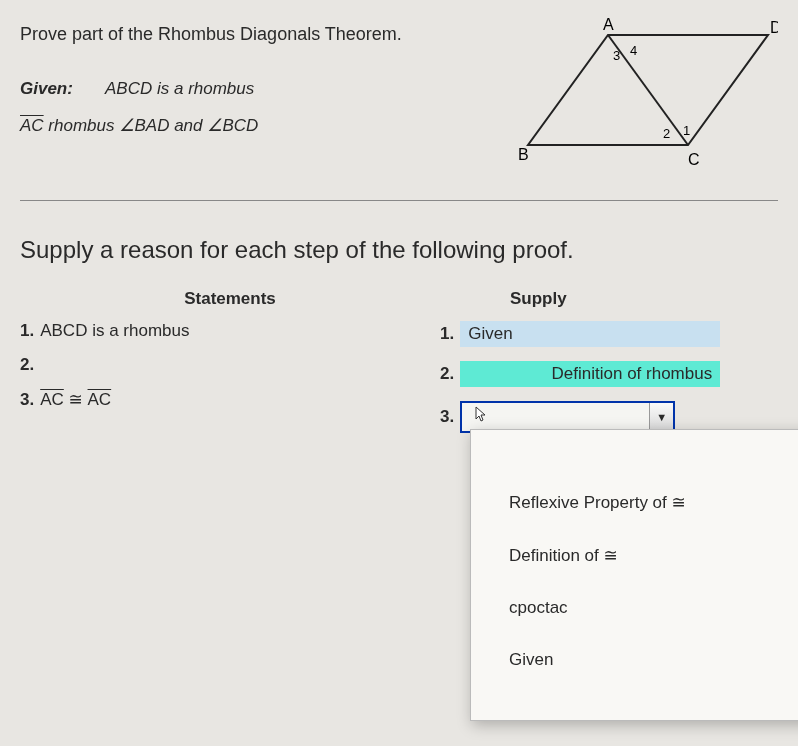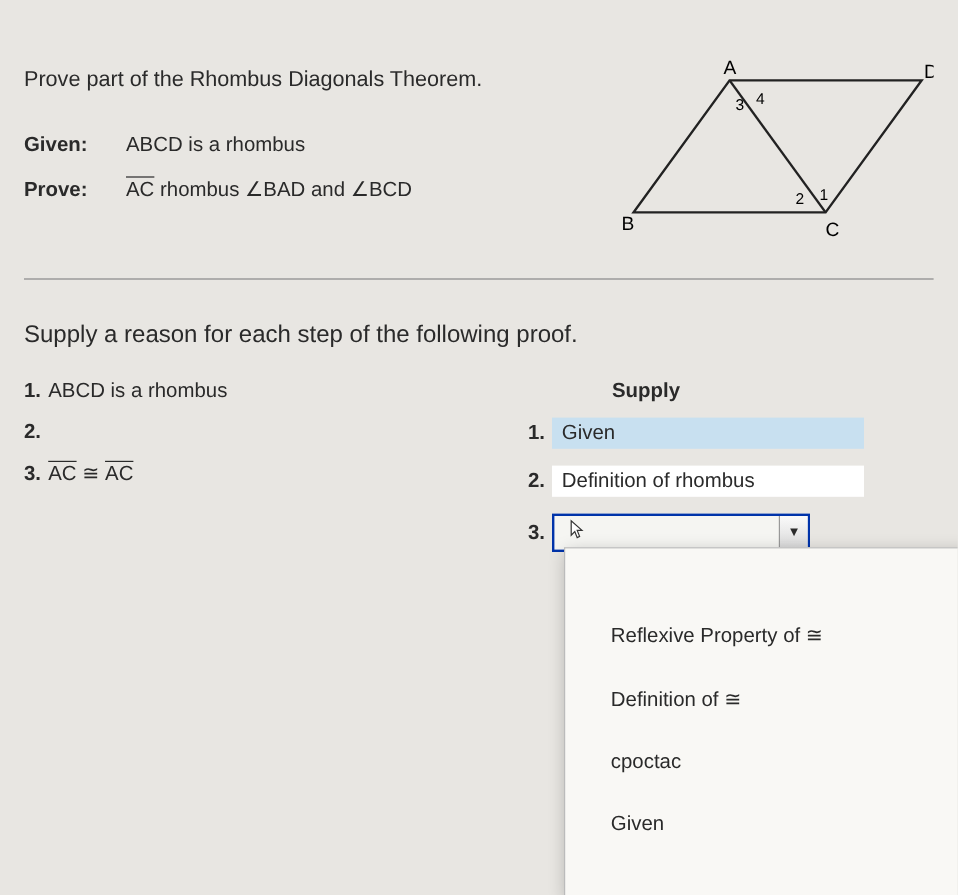"Prove part of the Rhombus" .top-section { margin-top: 32px -> none }
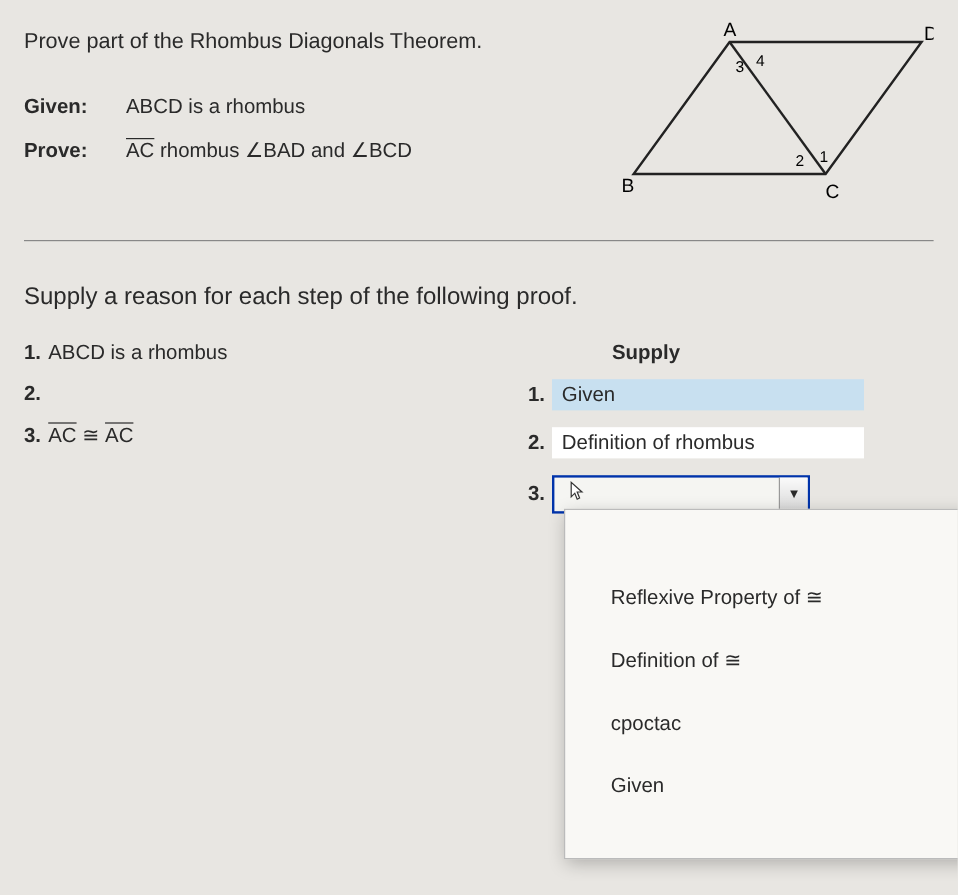"Given:" .given-prove-row { font-style: none -> italic }
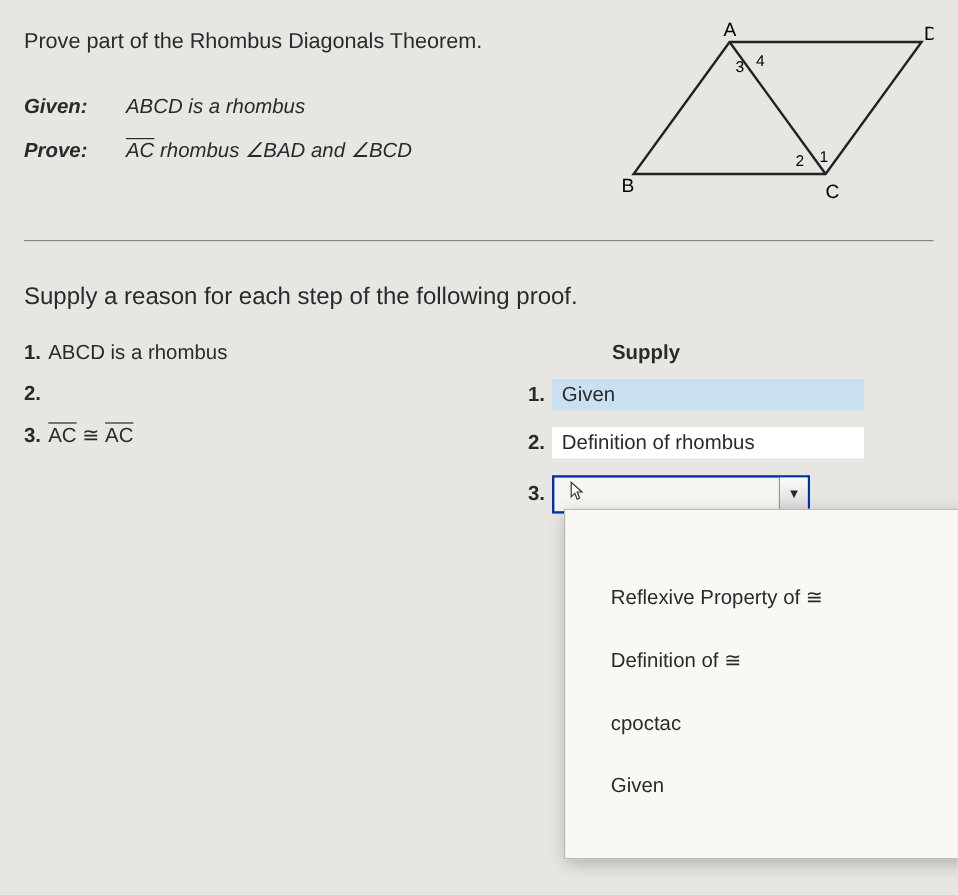"Prove:" span.label-bold { html: <span>Prove:</span> -> none }
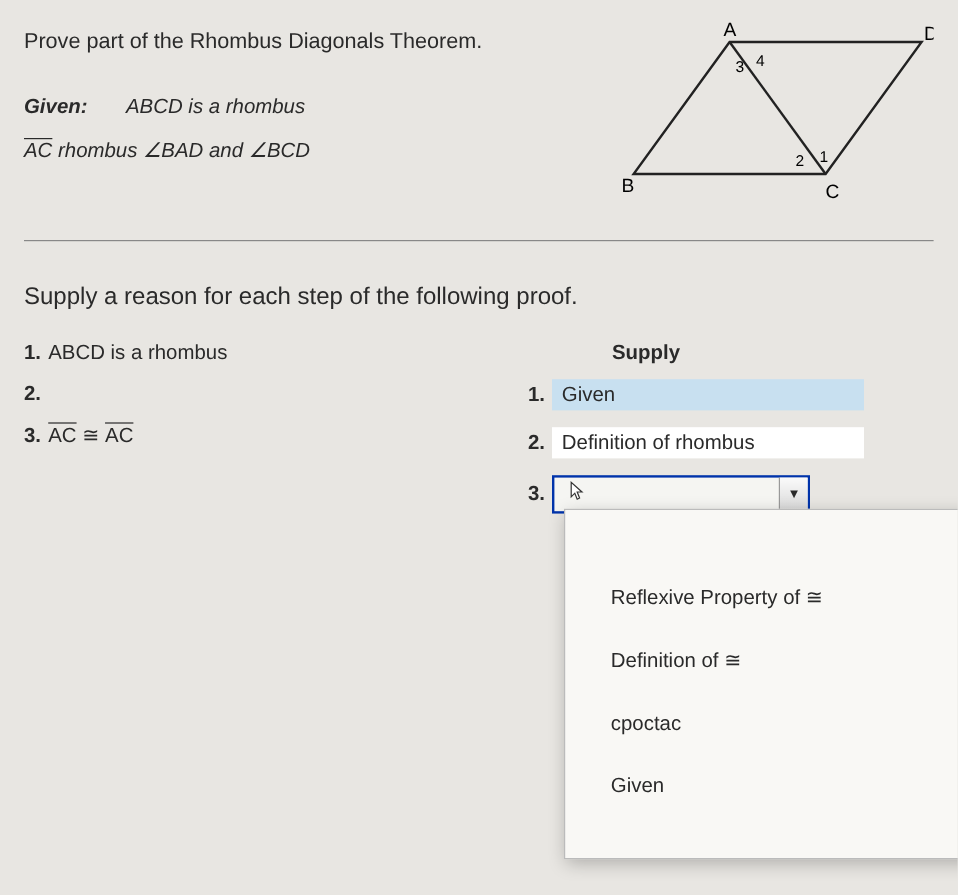"Supply a reason for each" .instruction { font-size: 20px -> 24px }
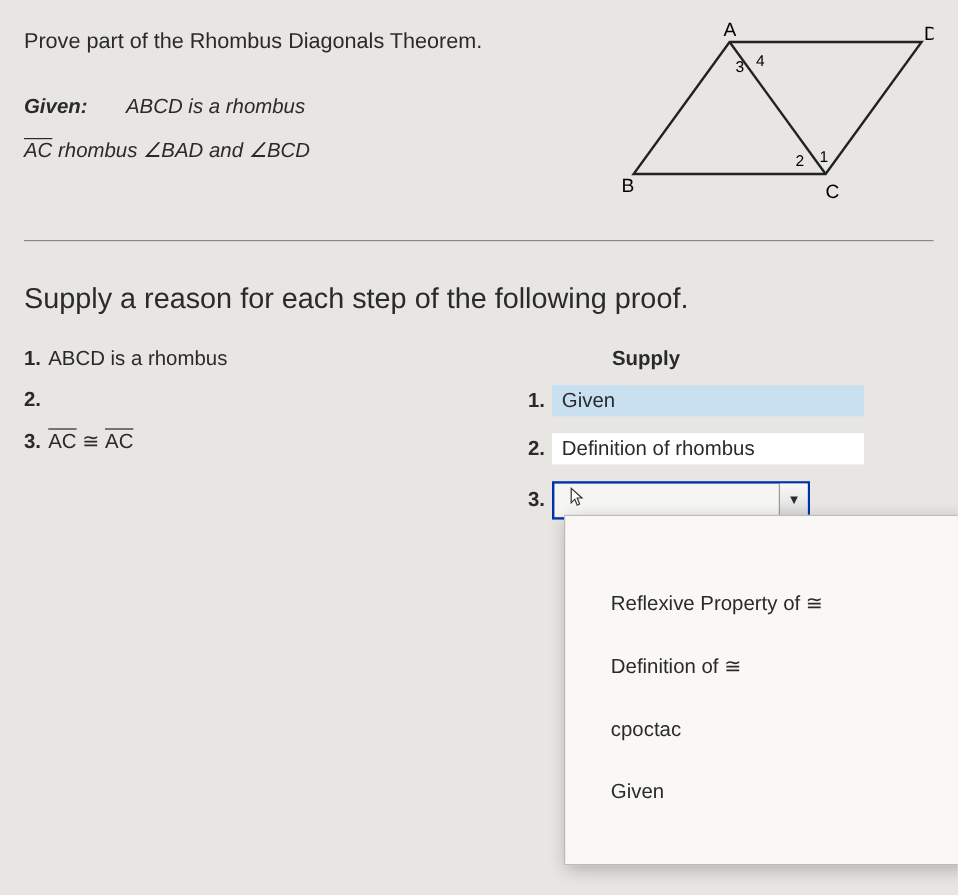"Statements" div.col-header { html: none -> <div>Statements</div> }
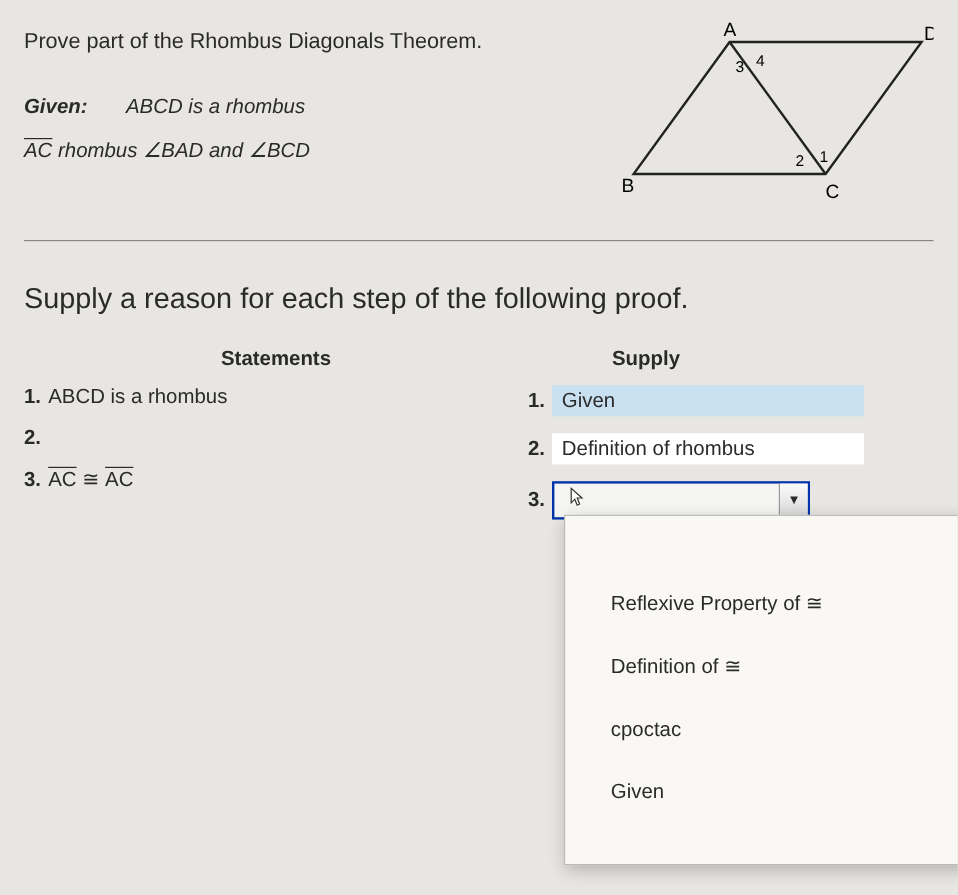"Definition of rhombus" .reason-def { background: #ffffff -> #5eead4; text-align: none -> right }
